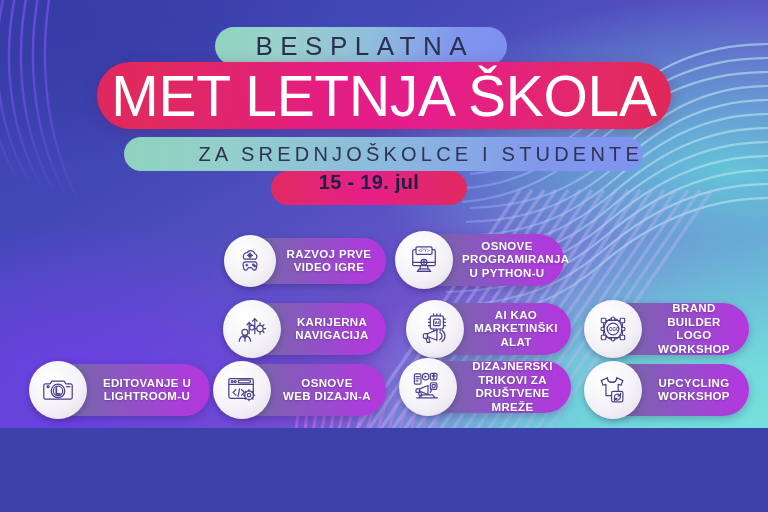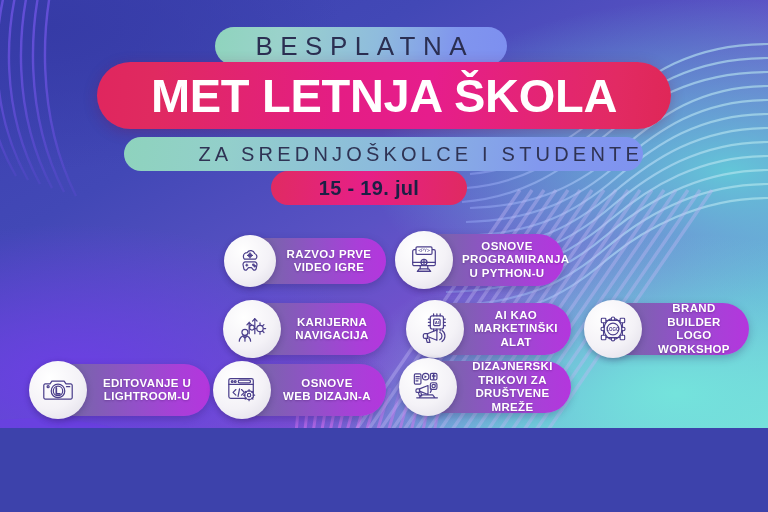"MET LETNJA ŠKOLA" .title-banner span { font-size: 47px -> 57px; font-weight: 700 -> 400 }
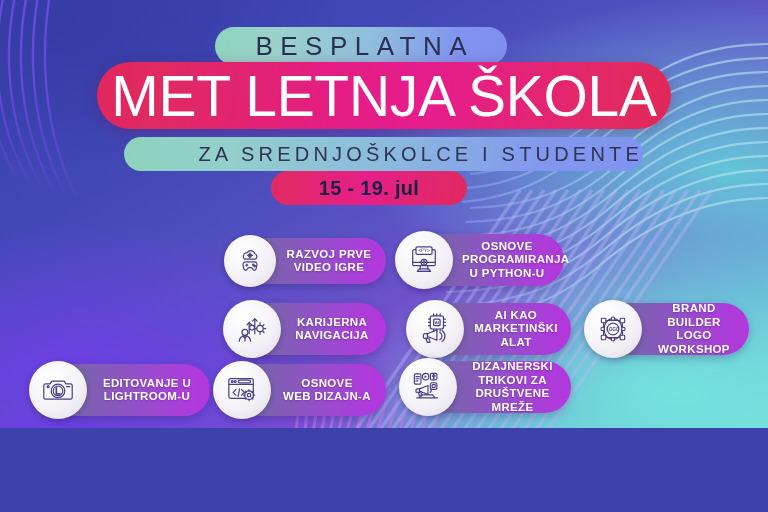"15 - 19. jul" .badge-date { align-items: center -> none }
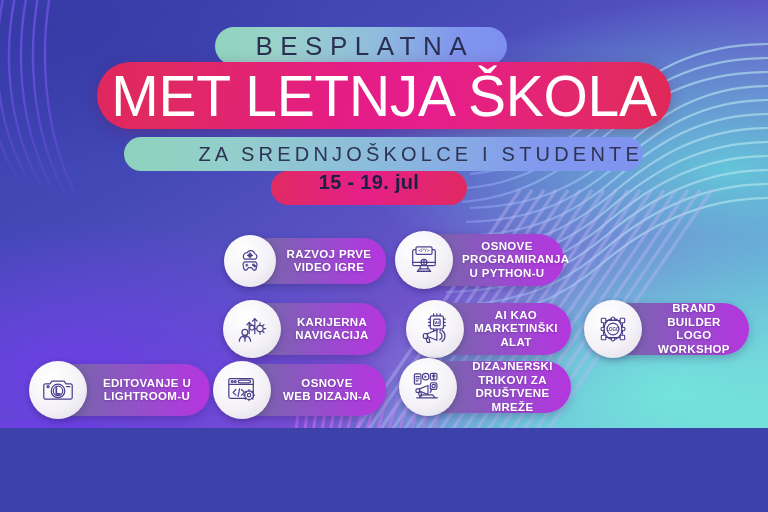"UPCYCLING" div.pill { html: none -> <div> <div> <svg> <path></path> <path></path> <rect></rect> <path></path> <path></path> <path></path> <path></path> </svg> </div> <div>UPCYCLING<br>WORKSHOP</div> </div> }
